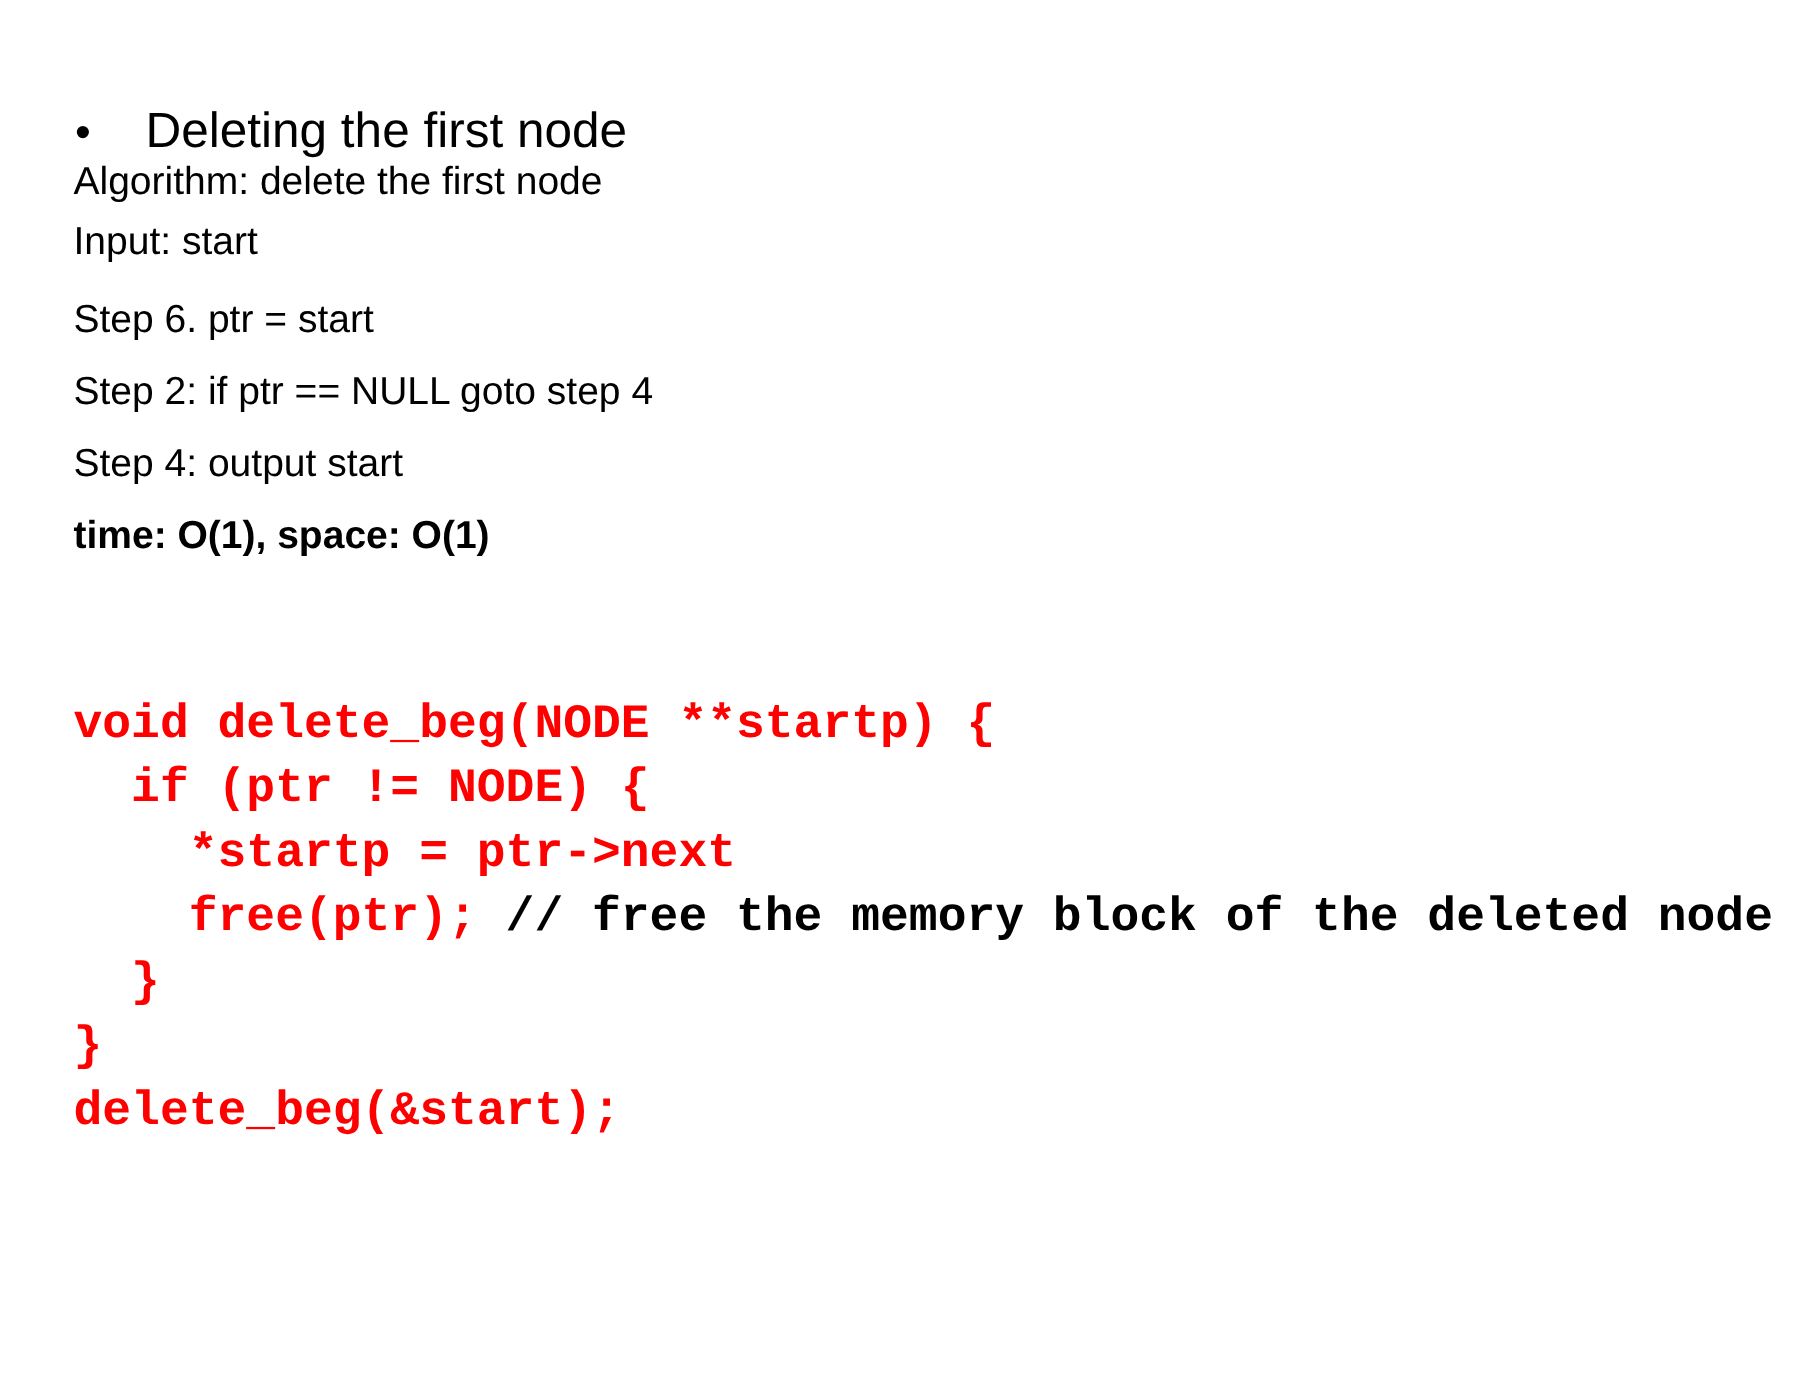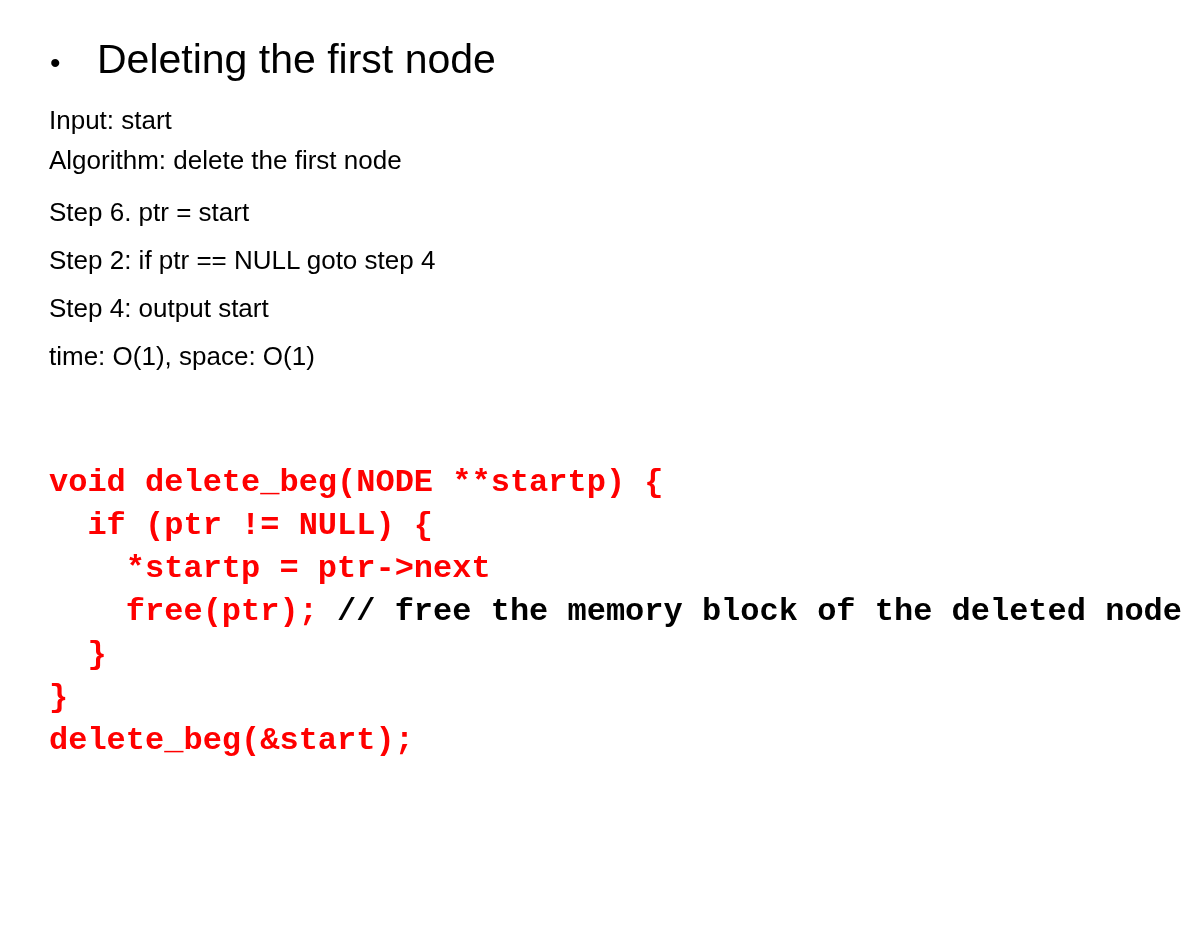"Deleting the first node" .title-text { font-size: 41px -> 33px; margin-top: none -> 32px }
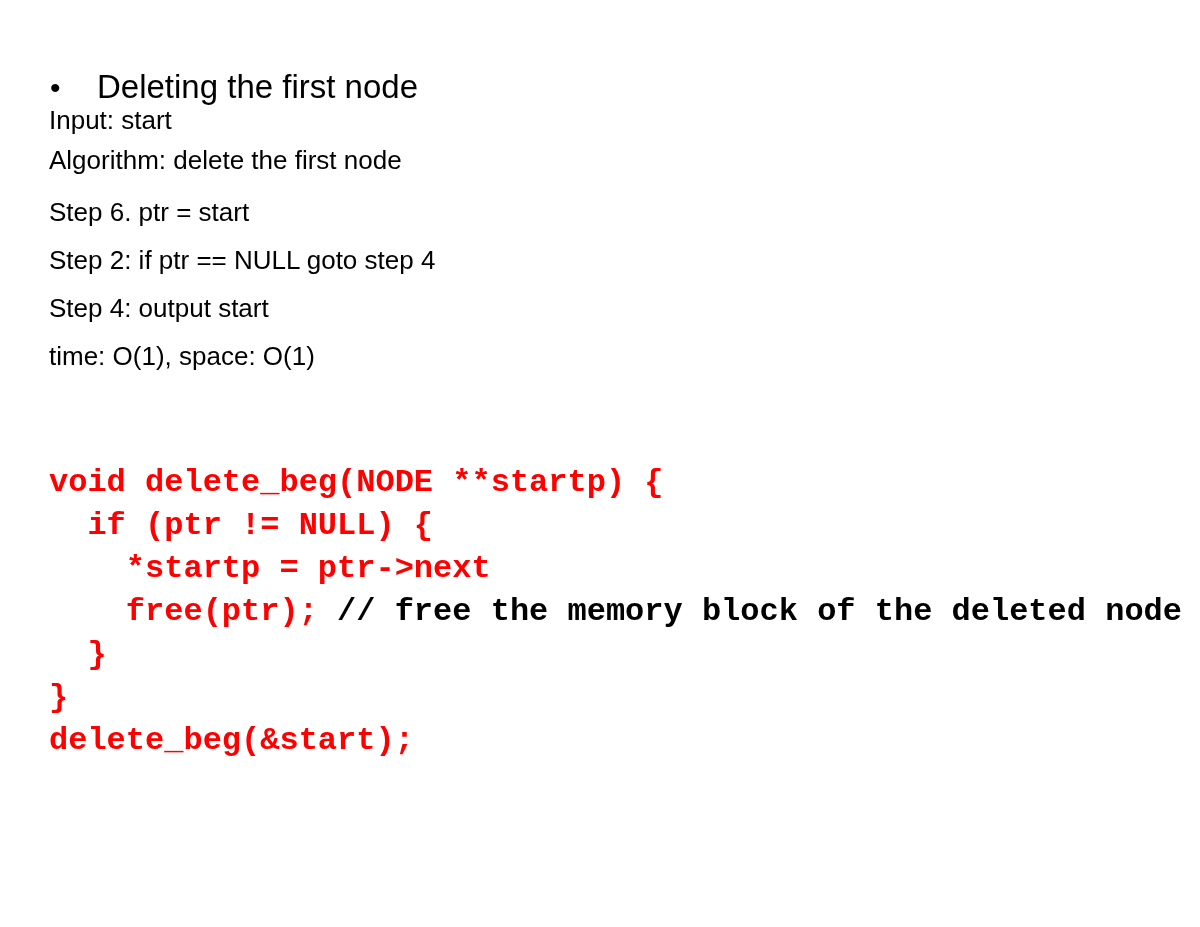"Input: start" div.algo-line { order: before "Algorithm: delete the first node" -> after "Algorithm: delete the first node" }
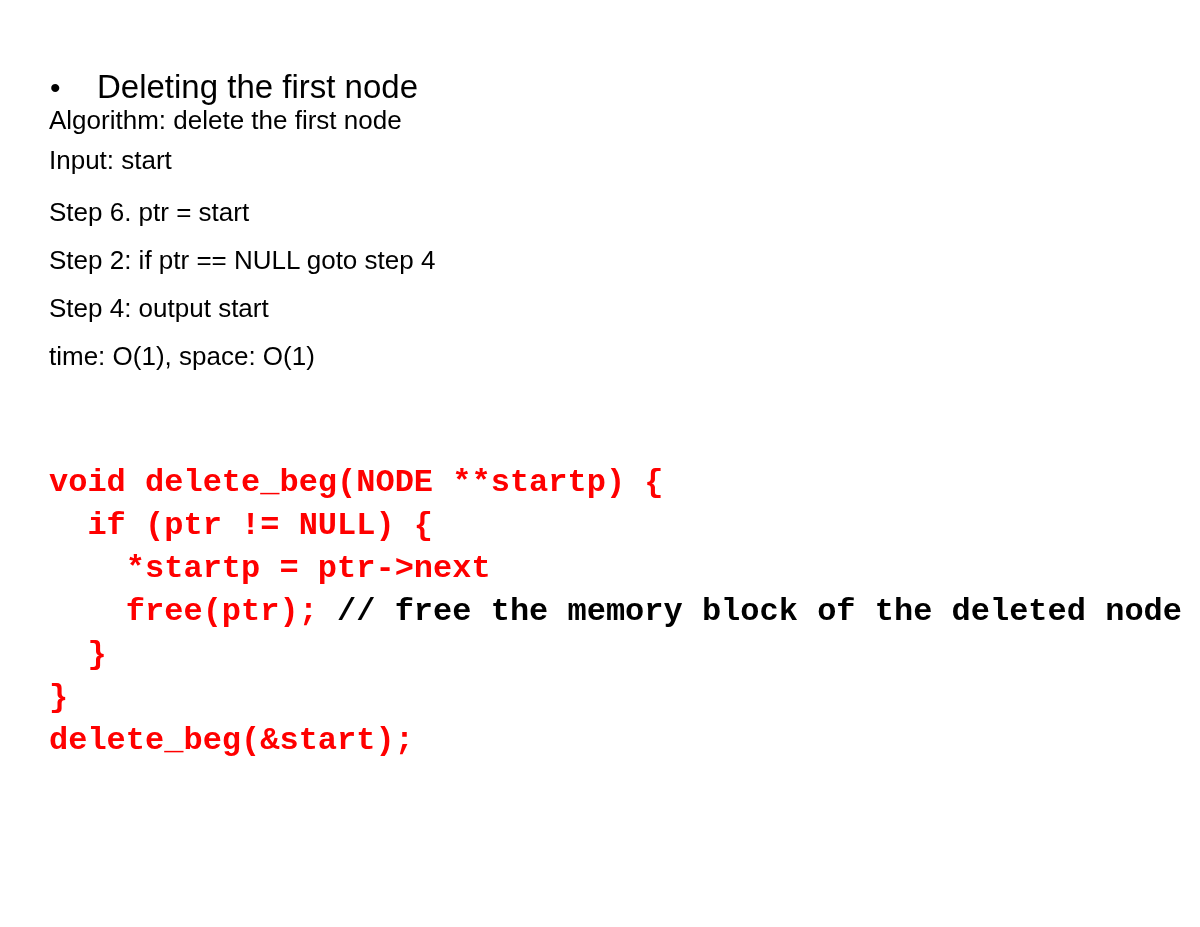"time: O(1), space: O(1)" .step-line.bold { font-weight: normal -> bold }
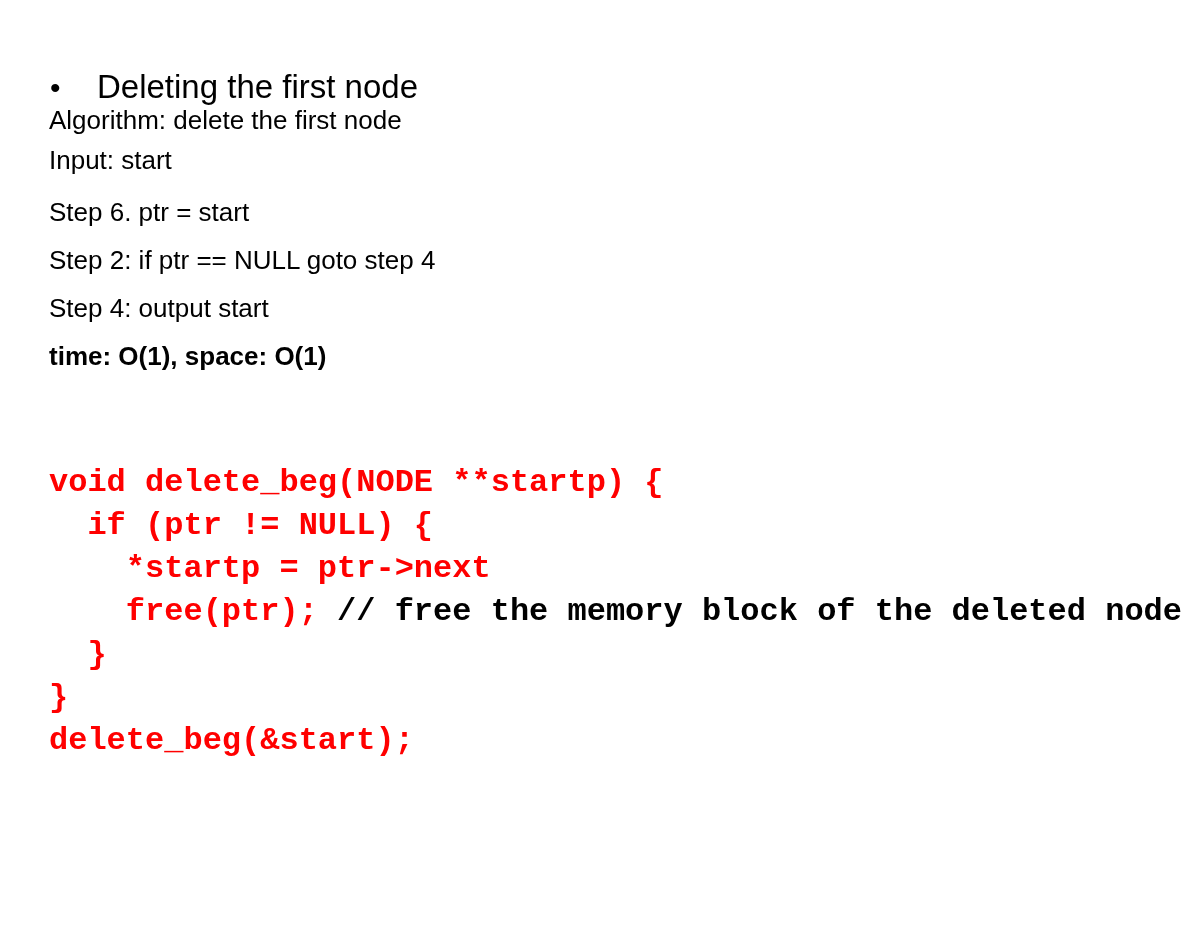"if (ptr != NULL) {" span { text: NULL -> NODE }
